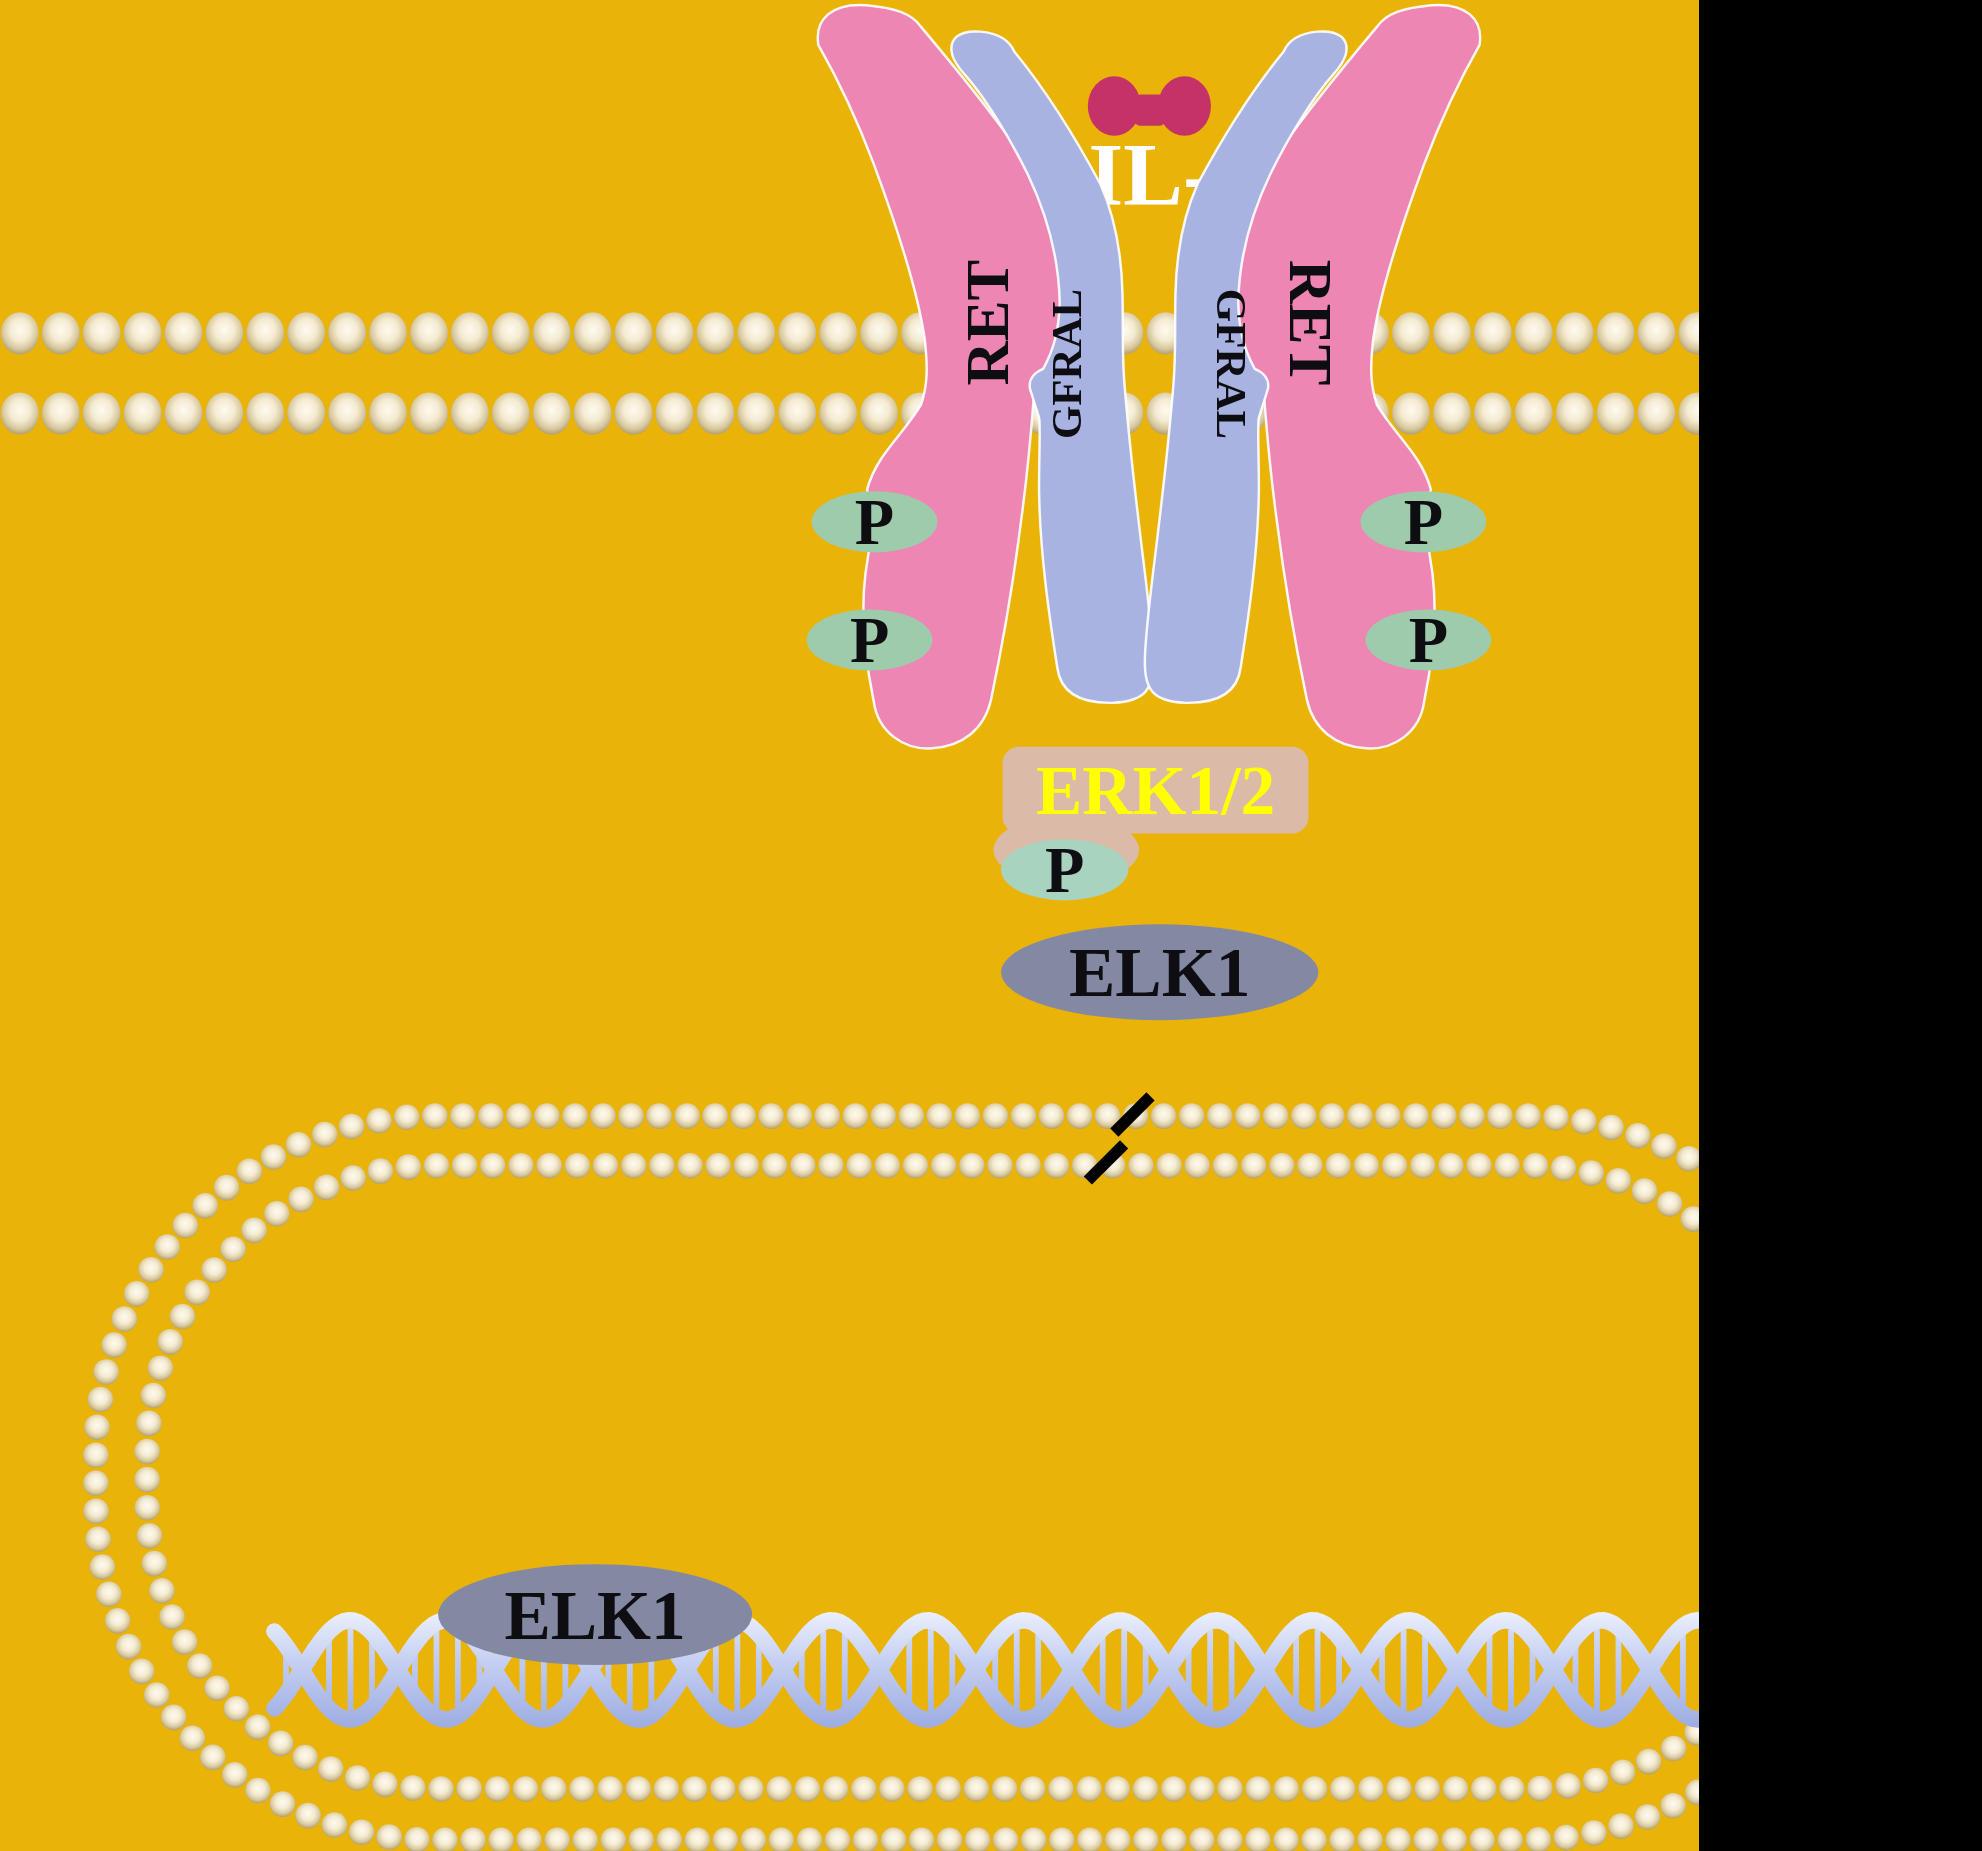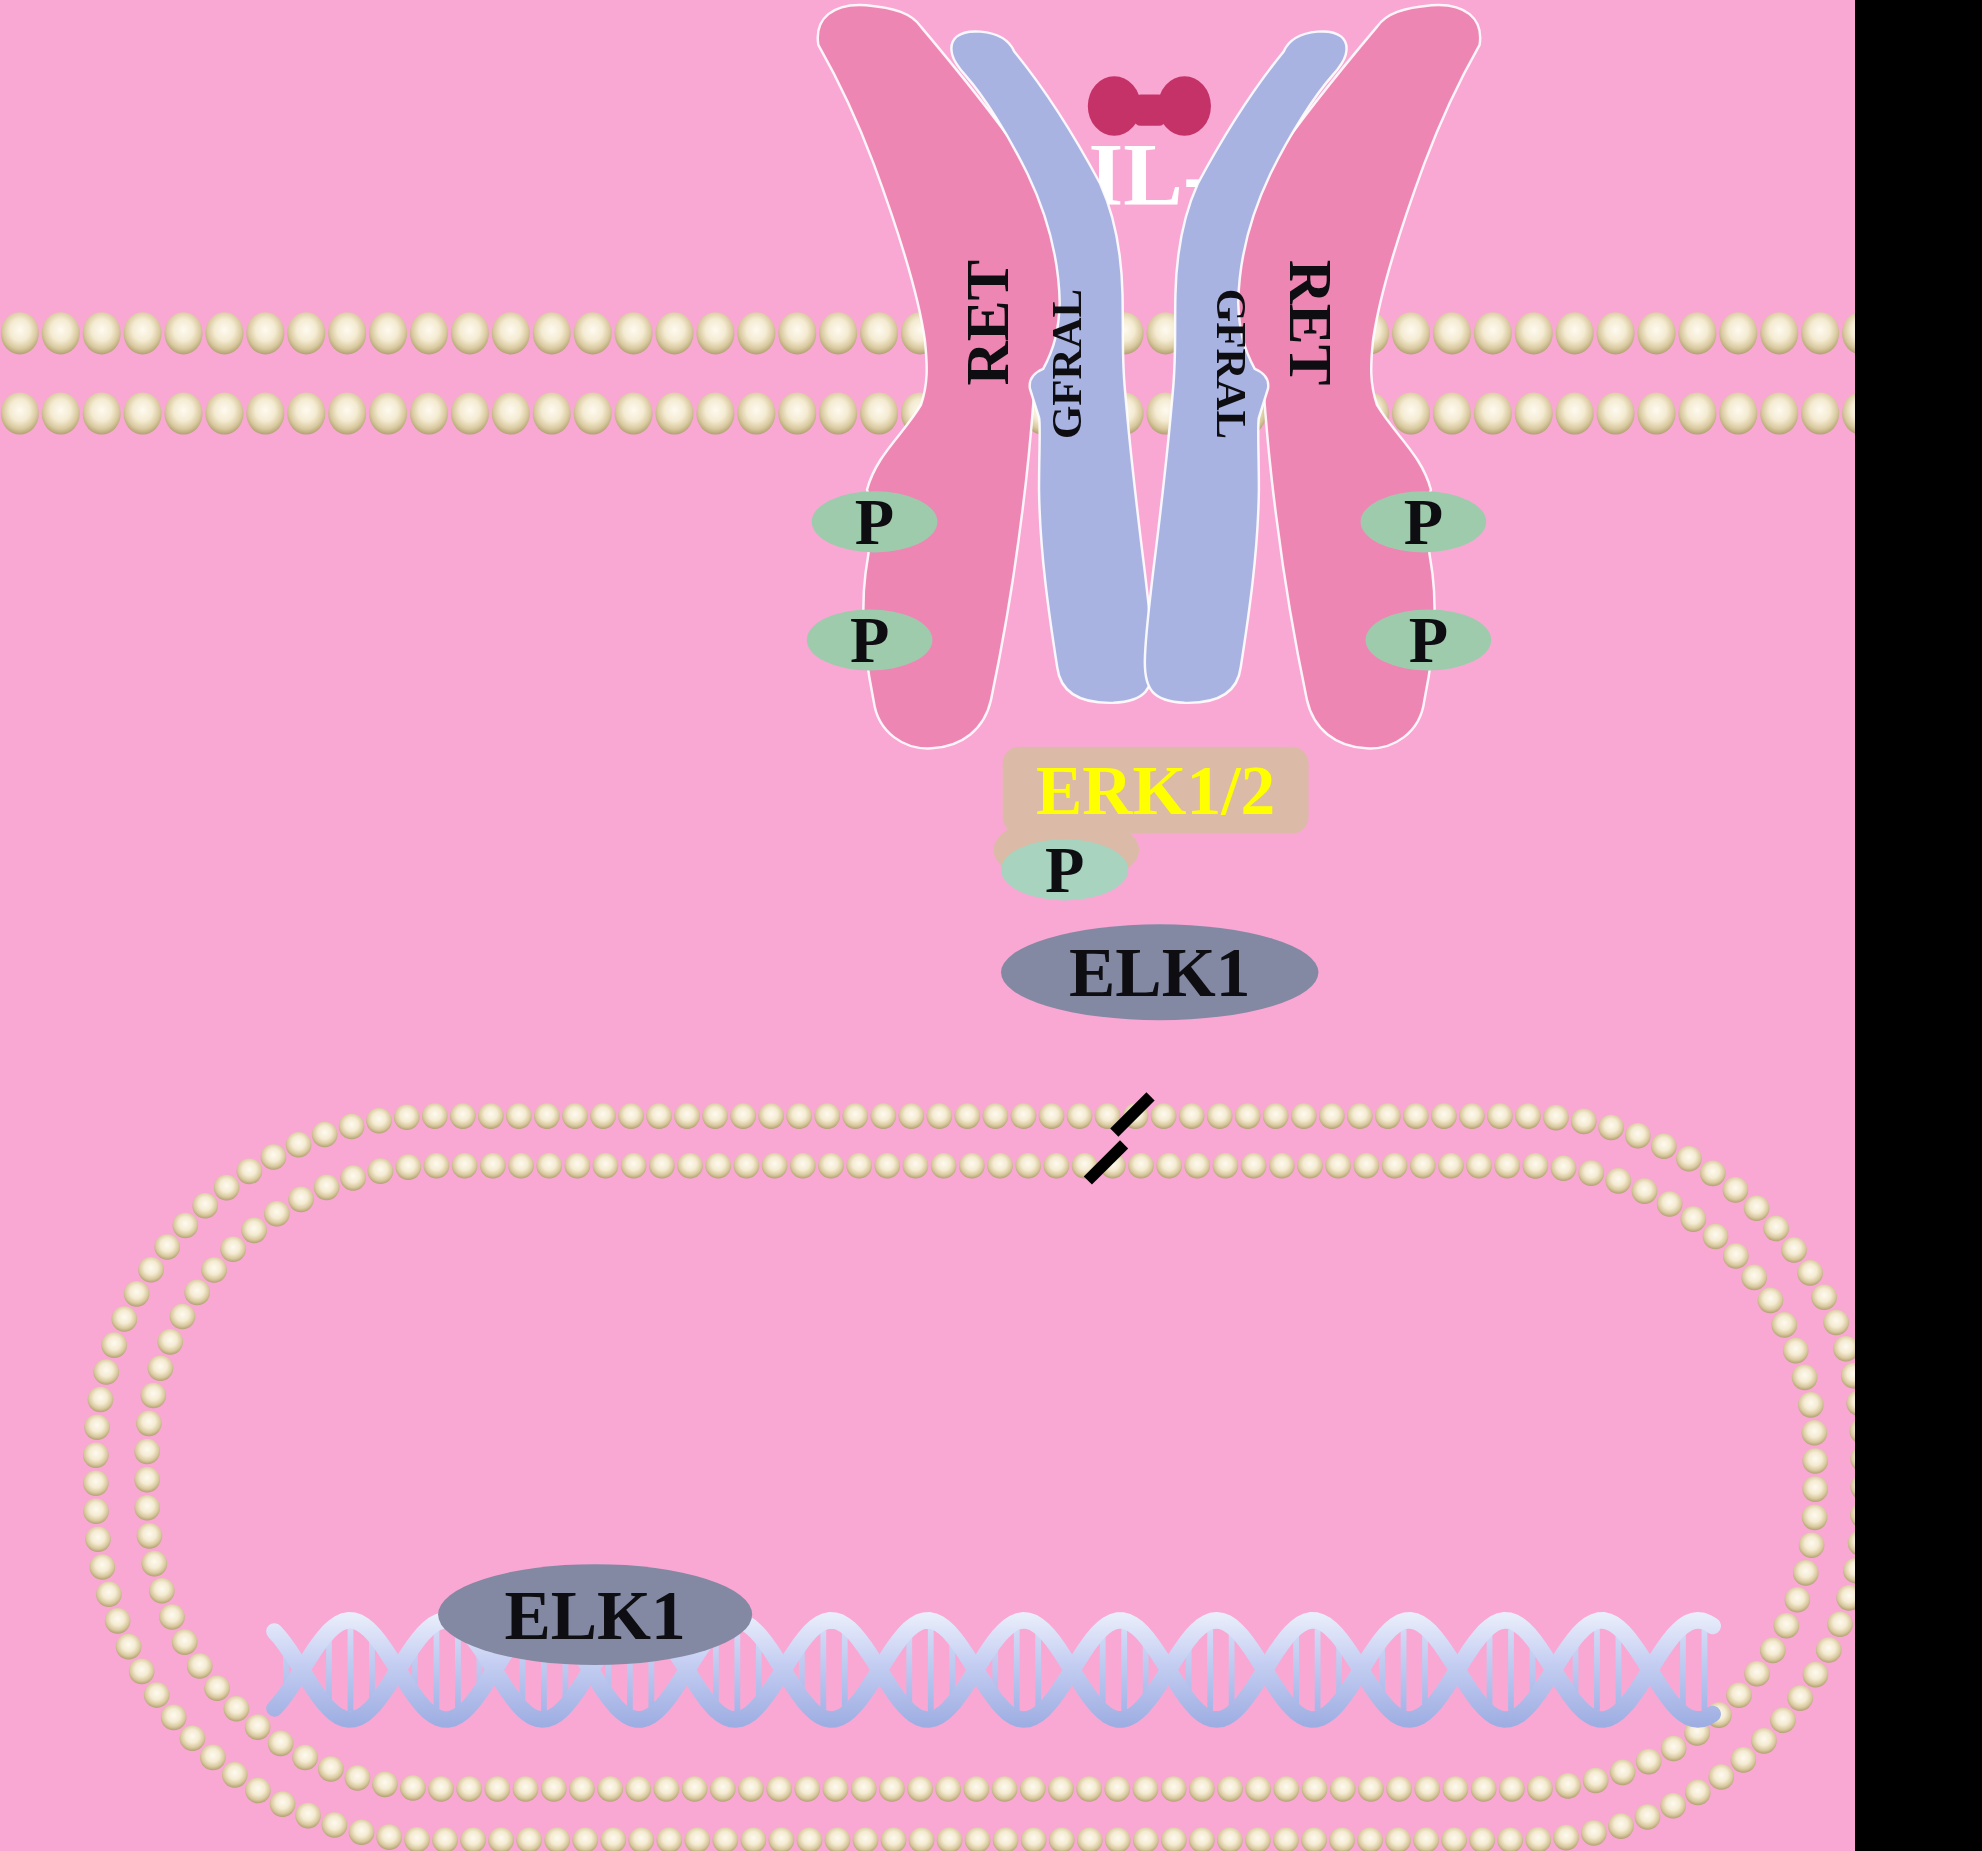"IL-" .stage { background: #f9a8d4 -> #eab308; width: 1855px -> 1699px }
